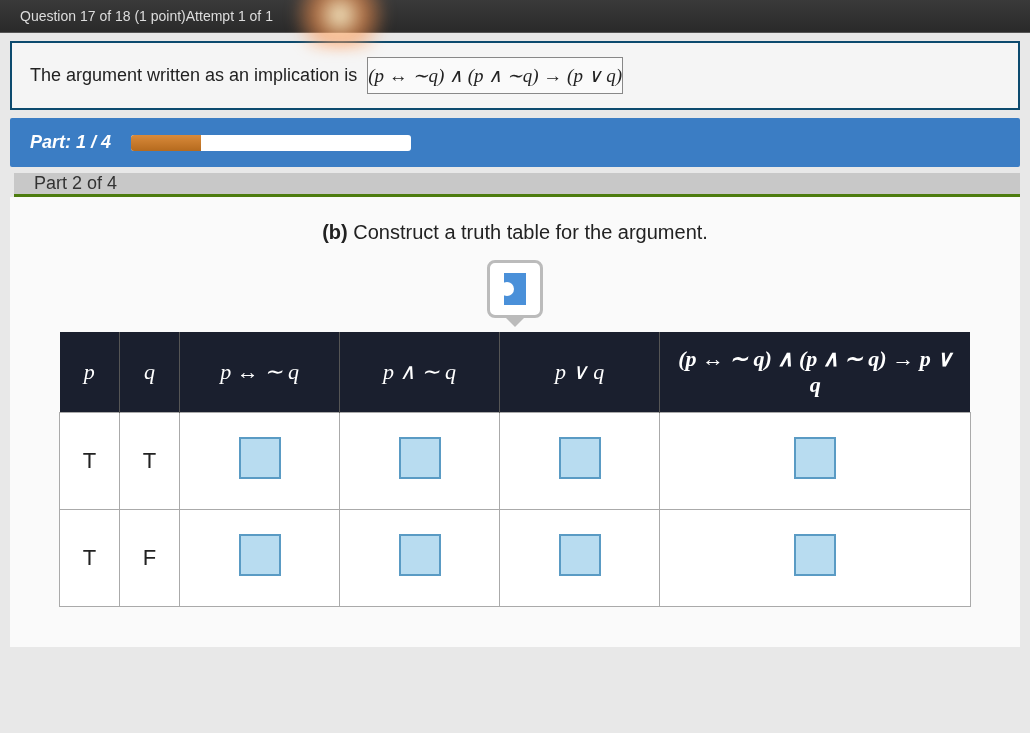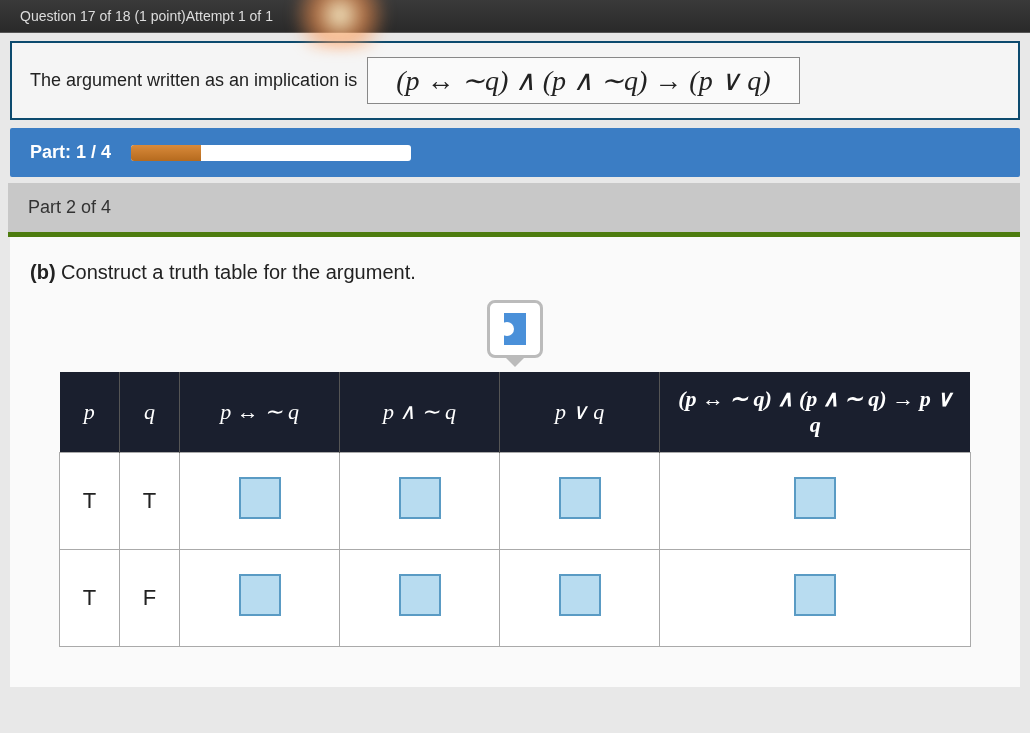"(p ↔ ∼q) ∧ (p" .impl-formula { font-size: 28px -> 19px; padding: 6px 28px -> 6px 0 }
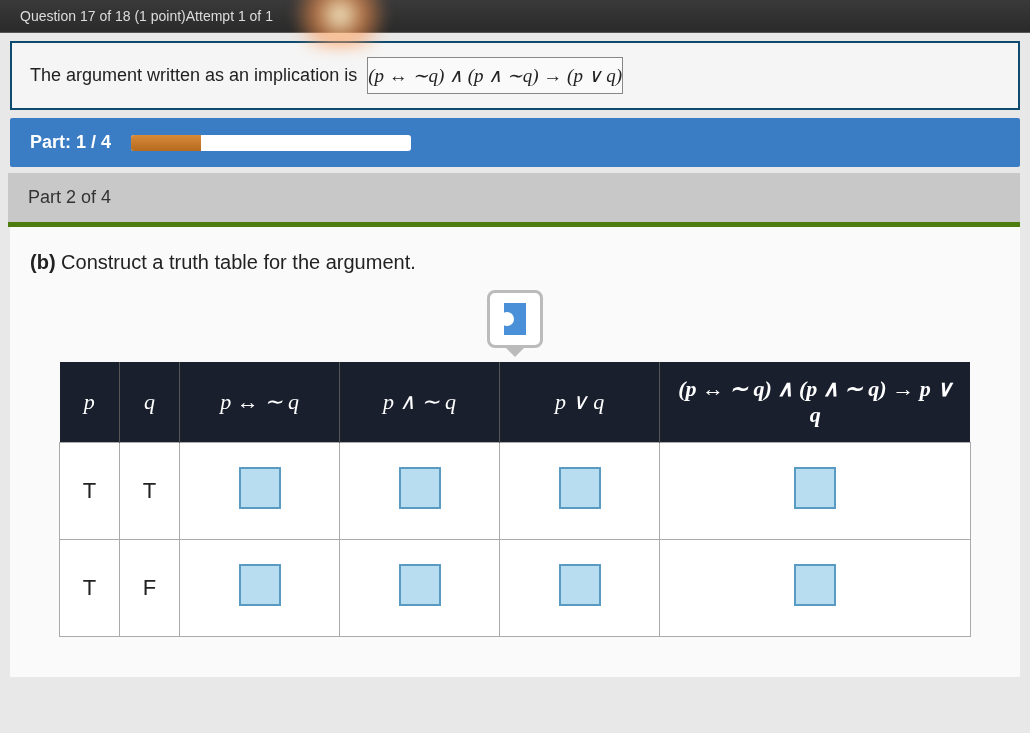"Part: 1 / 4" .part-progress { font-style: none -> italic }
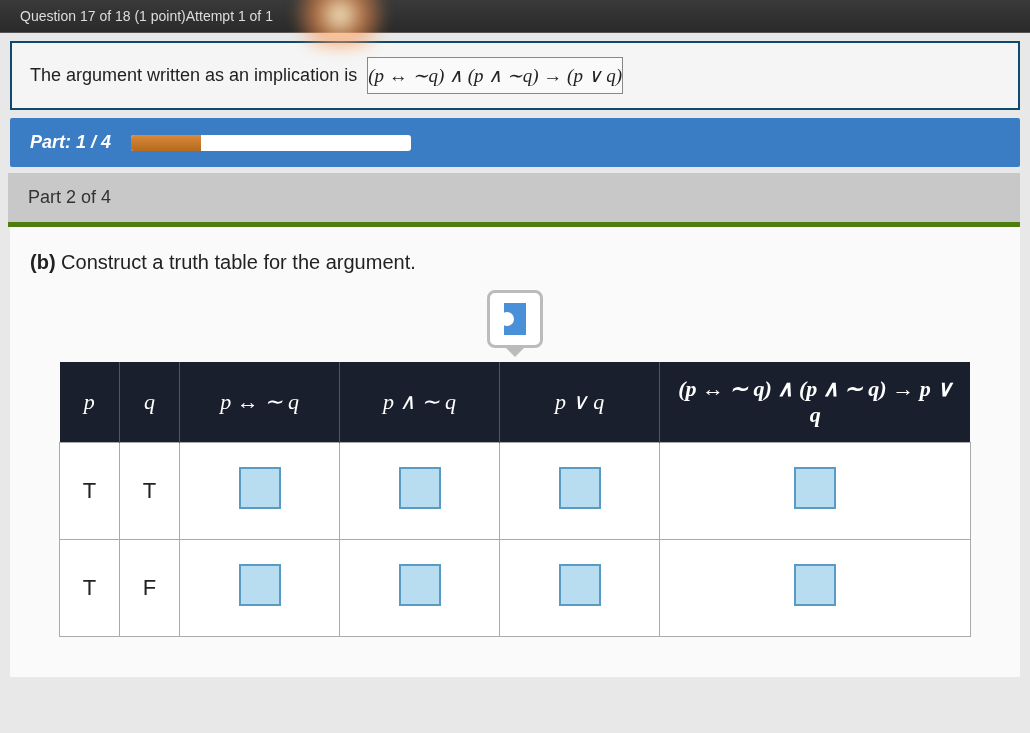"Part 2 of 4" .part-label { border-bottom: 5px solid #4d7c0f -> 3px solid #4d7c0f; margin: 6px 10px 0 8px -> 6px 10px 0 14px; padding: 14px 20px -> 0 20px }
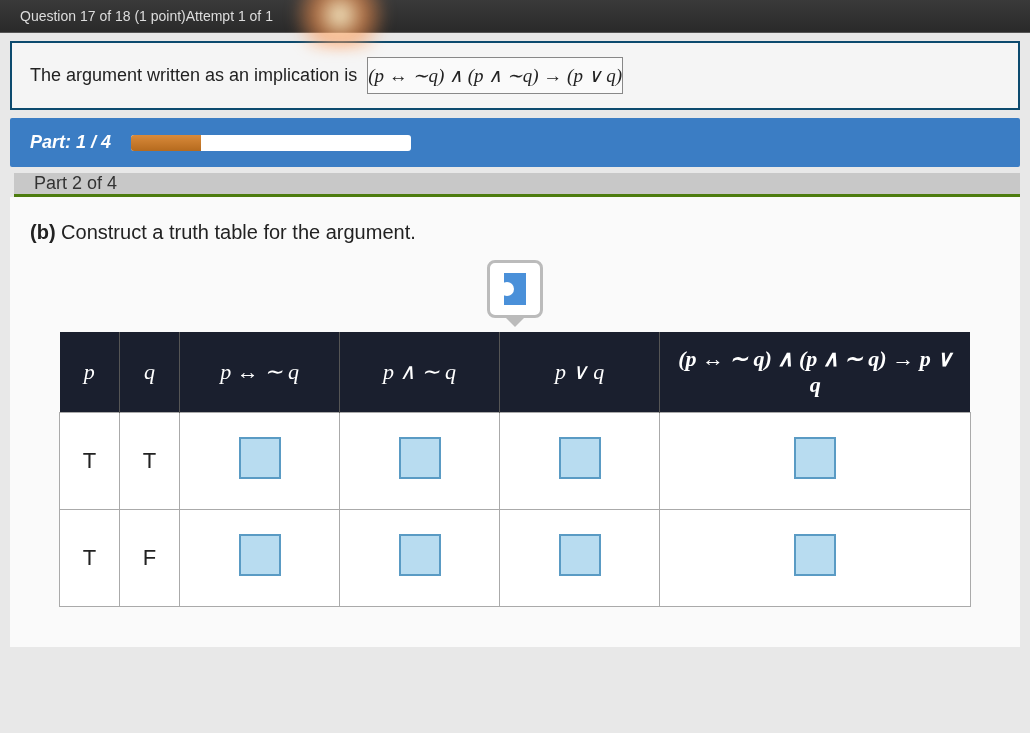"(b) Construct a truth table" .q-line1 { text-align: none -> center }
